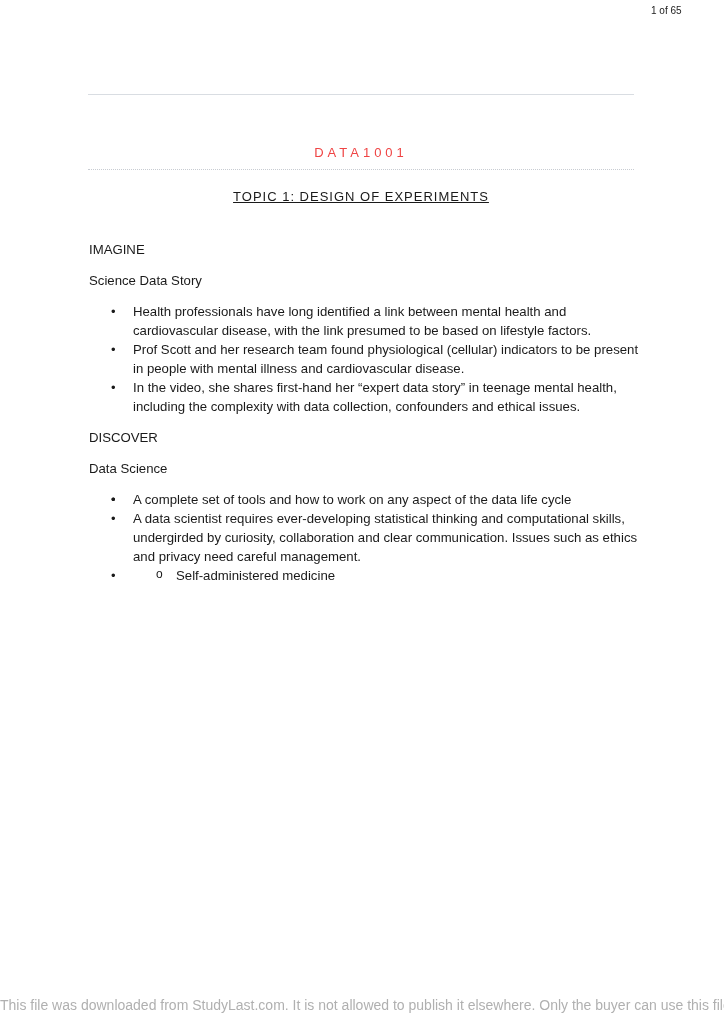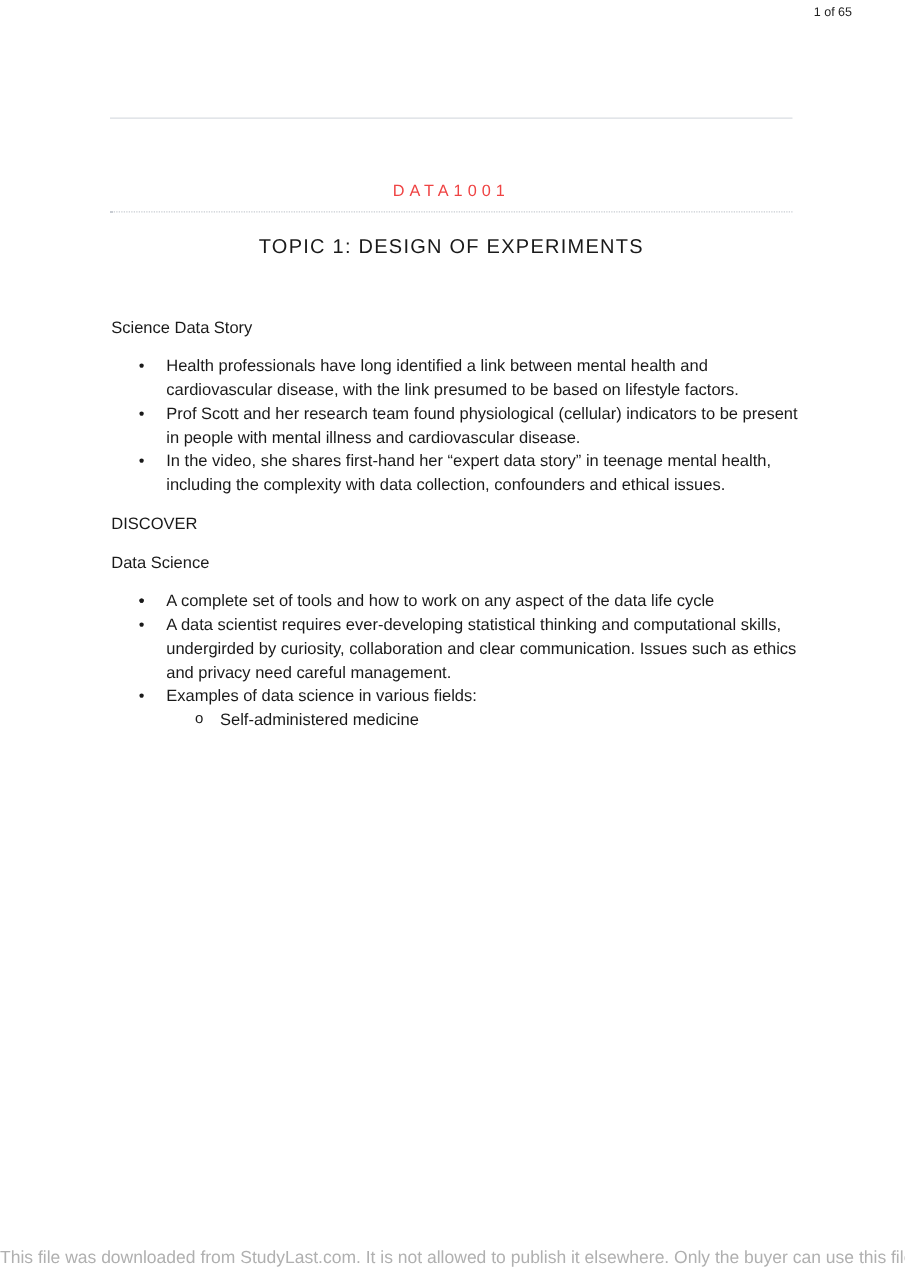"TOPIC 1: DESIGN OF EXPERIMENTS" .topic { font-size: 16px -> 13px; text-decoration: none -> underline }
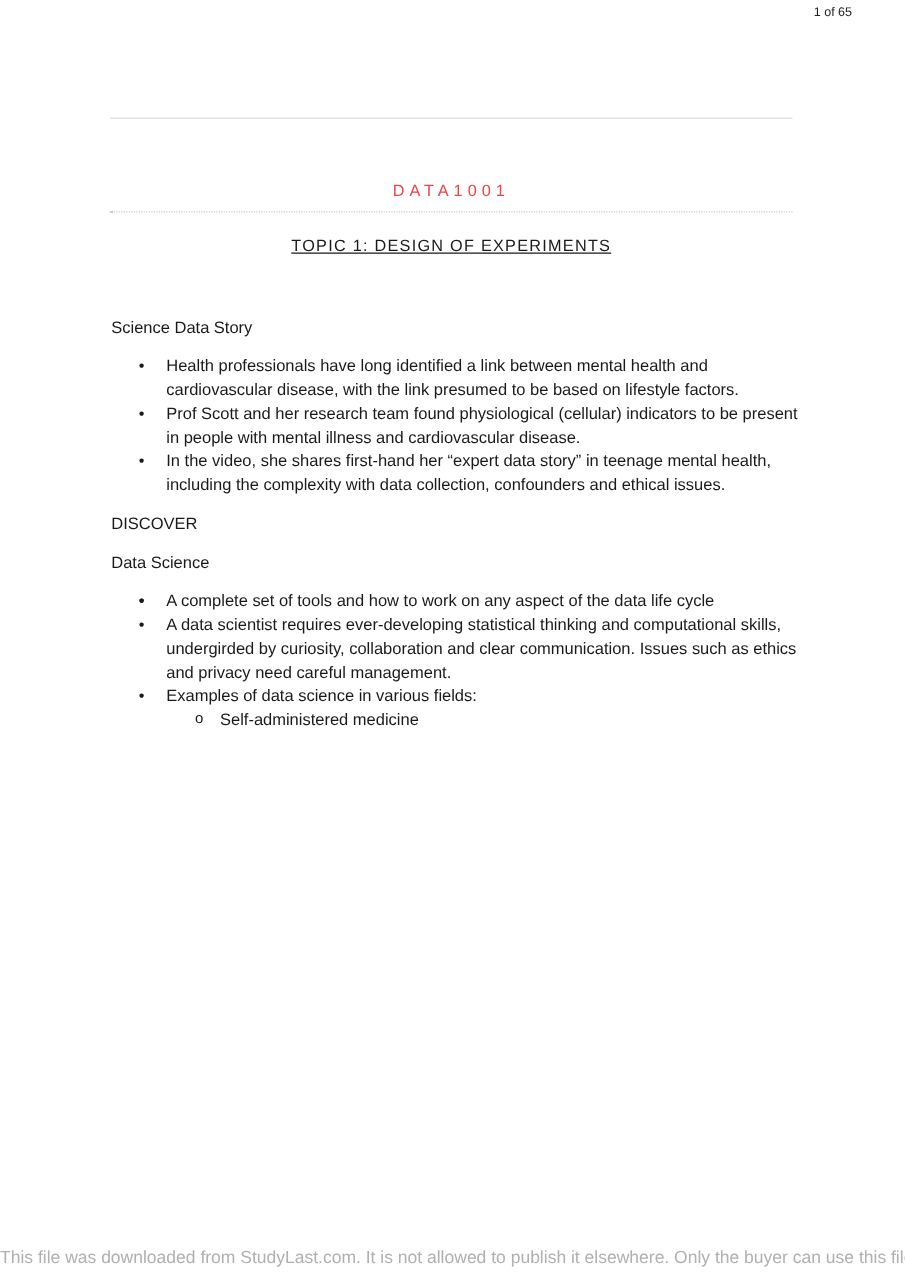"IMAGINE" p.h { html: none -> <p>IMAGINE</p> }
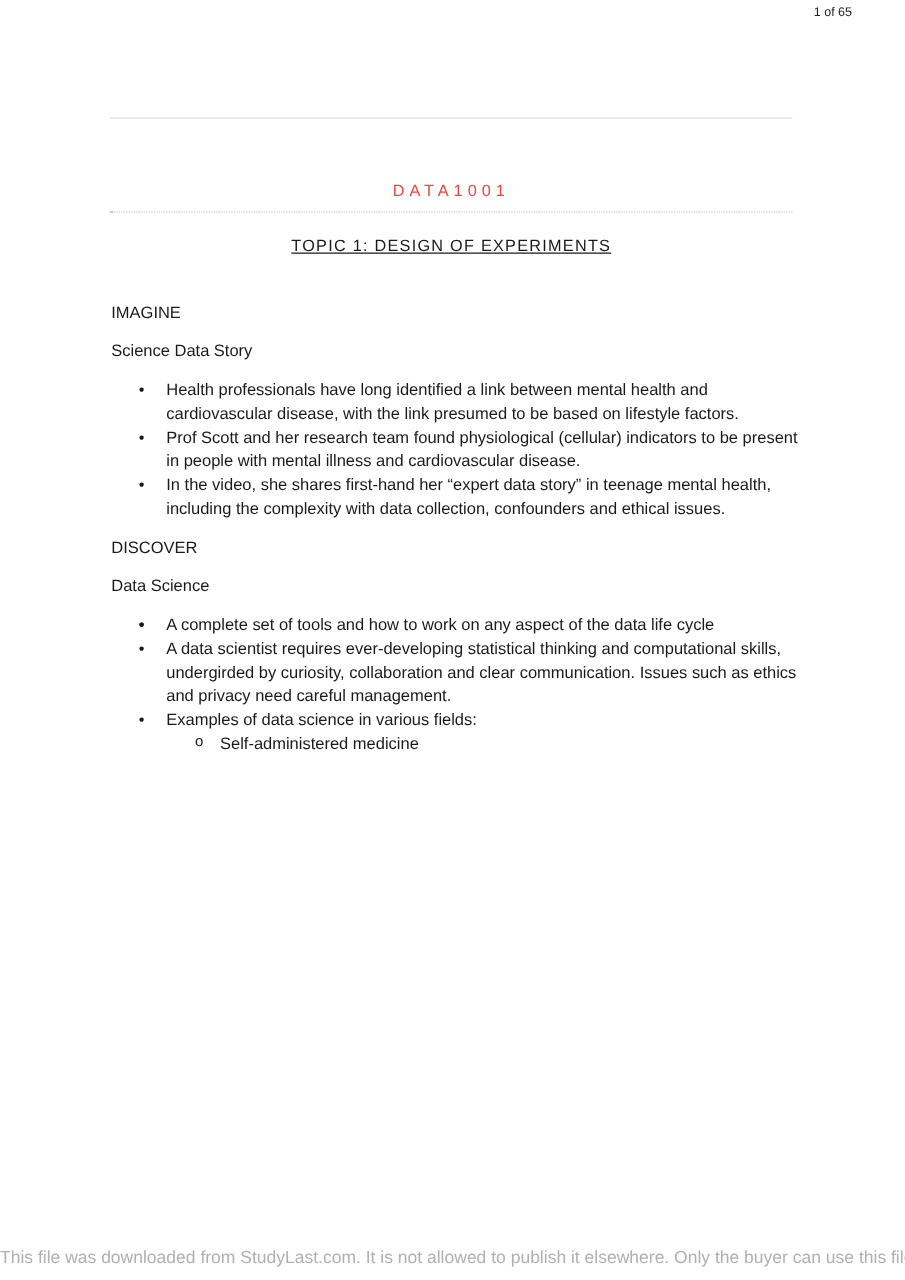"Examples of data science in" span { html: <span>Examples of data science in various fields:</span> -> none }
